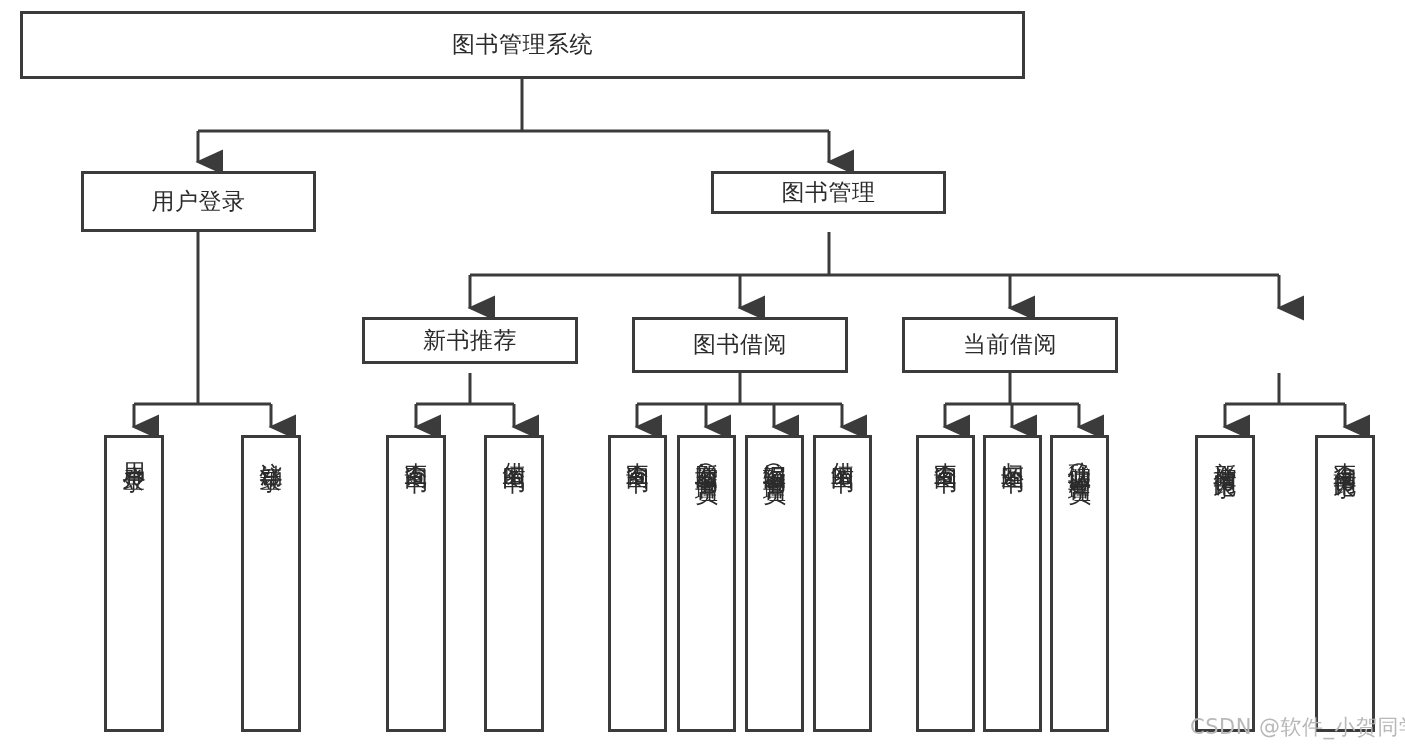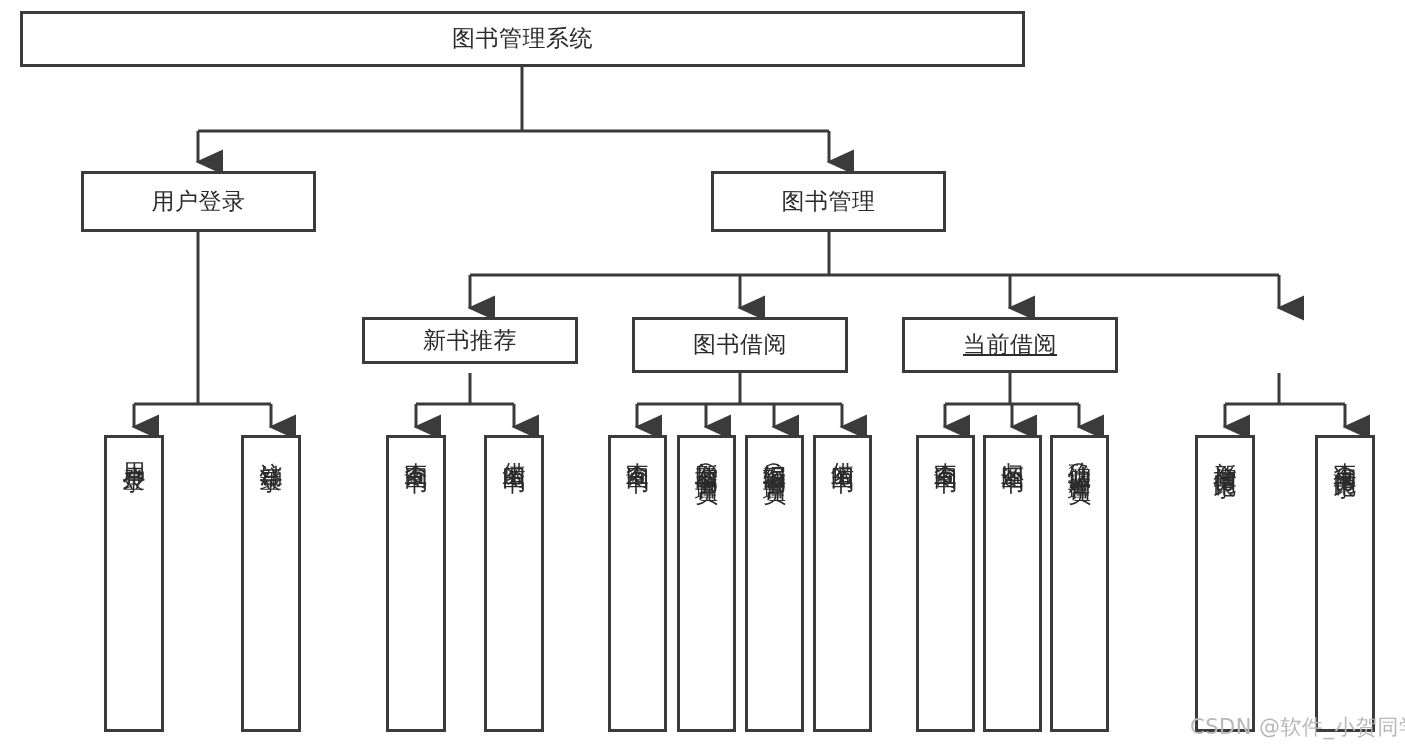"图书管理系统" div.node { height: 56px -> 68px }
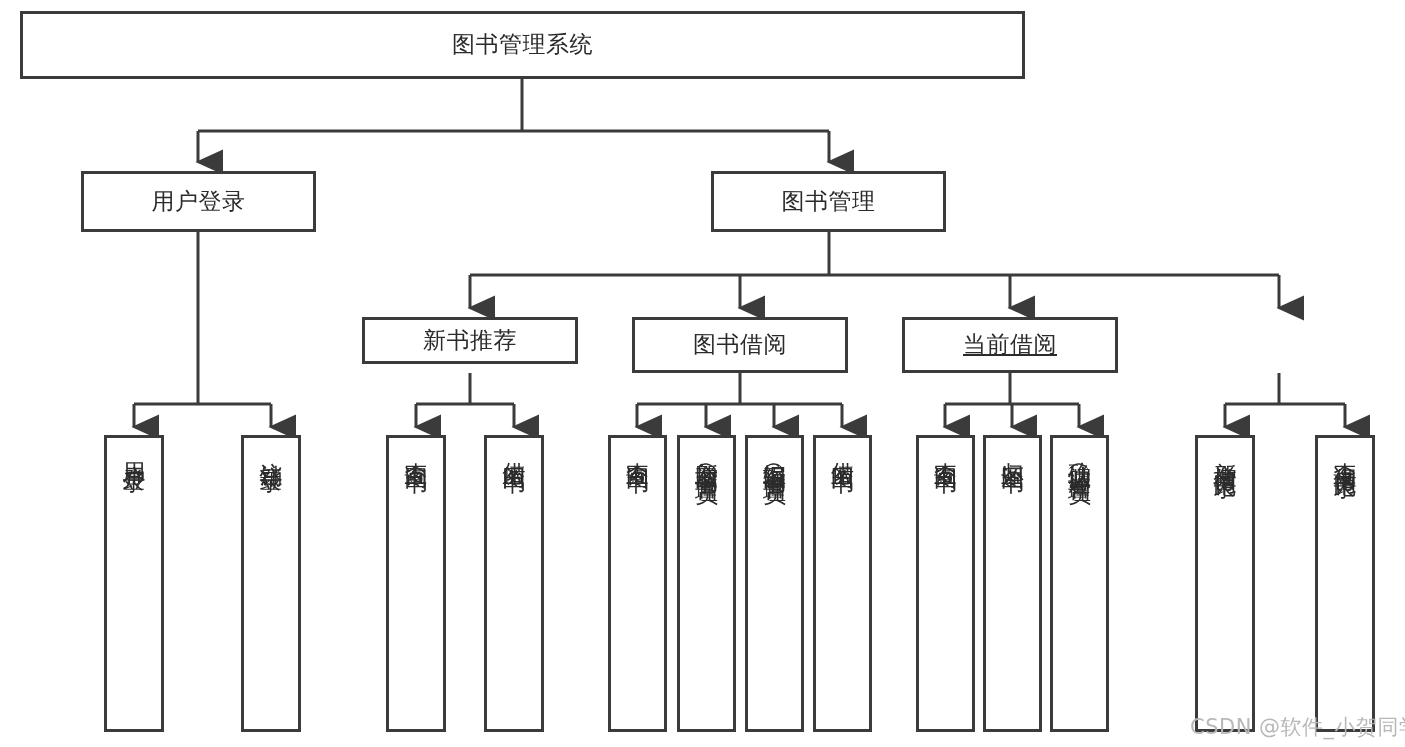"图书管理" div.node { height: 61px -> 43px }
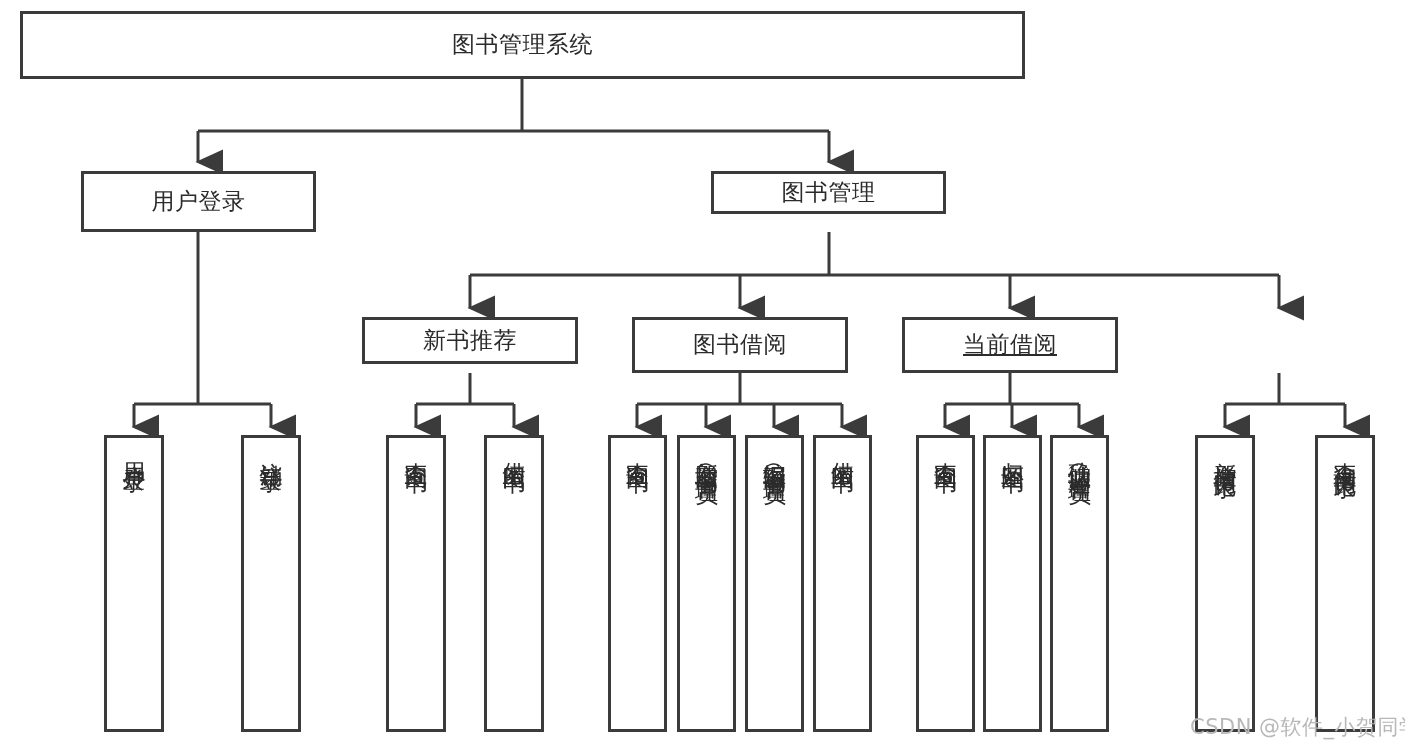"当前借阅" div.node { text-decoration: underline -> none }
